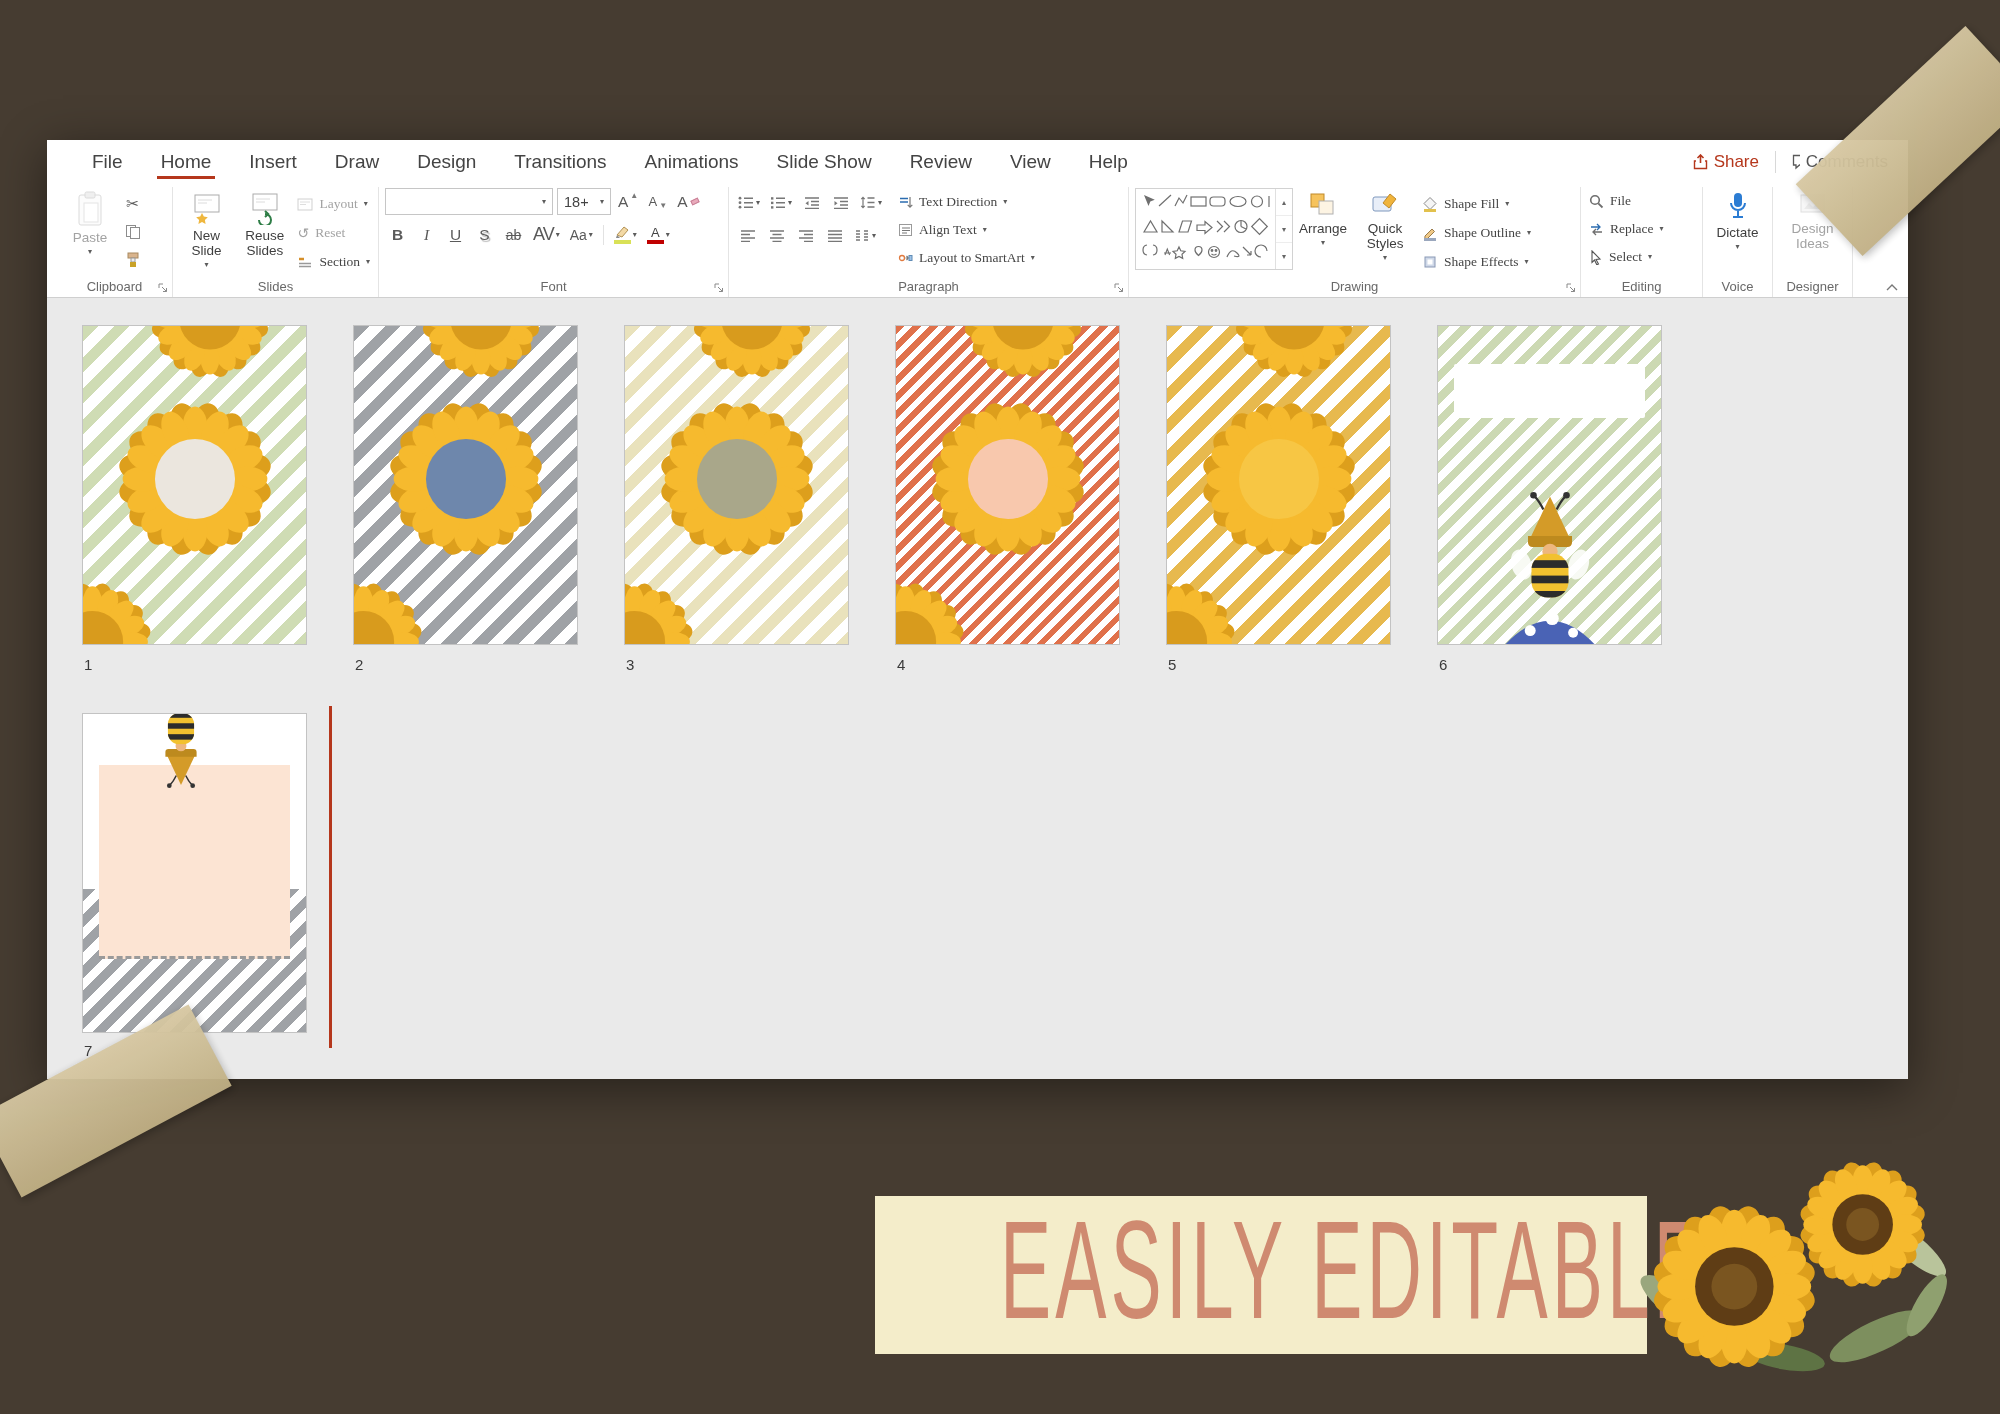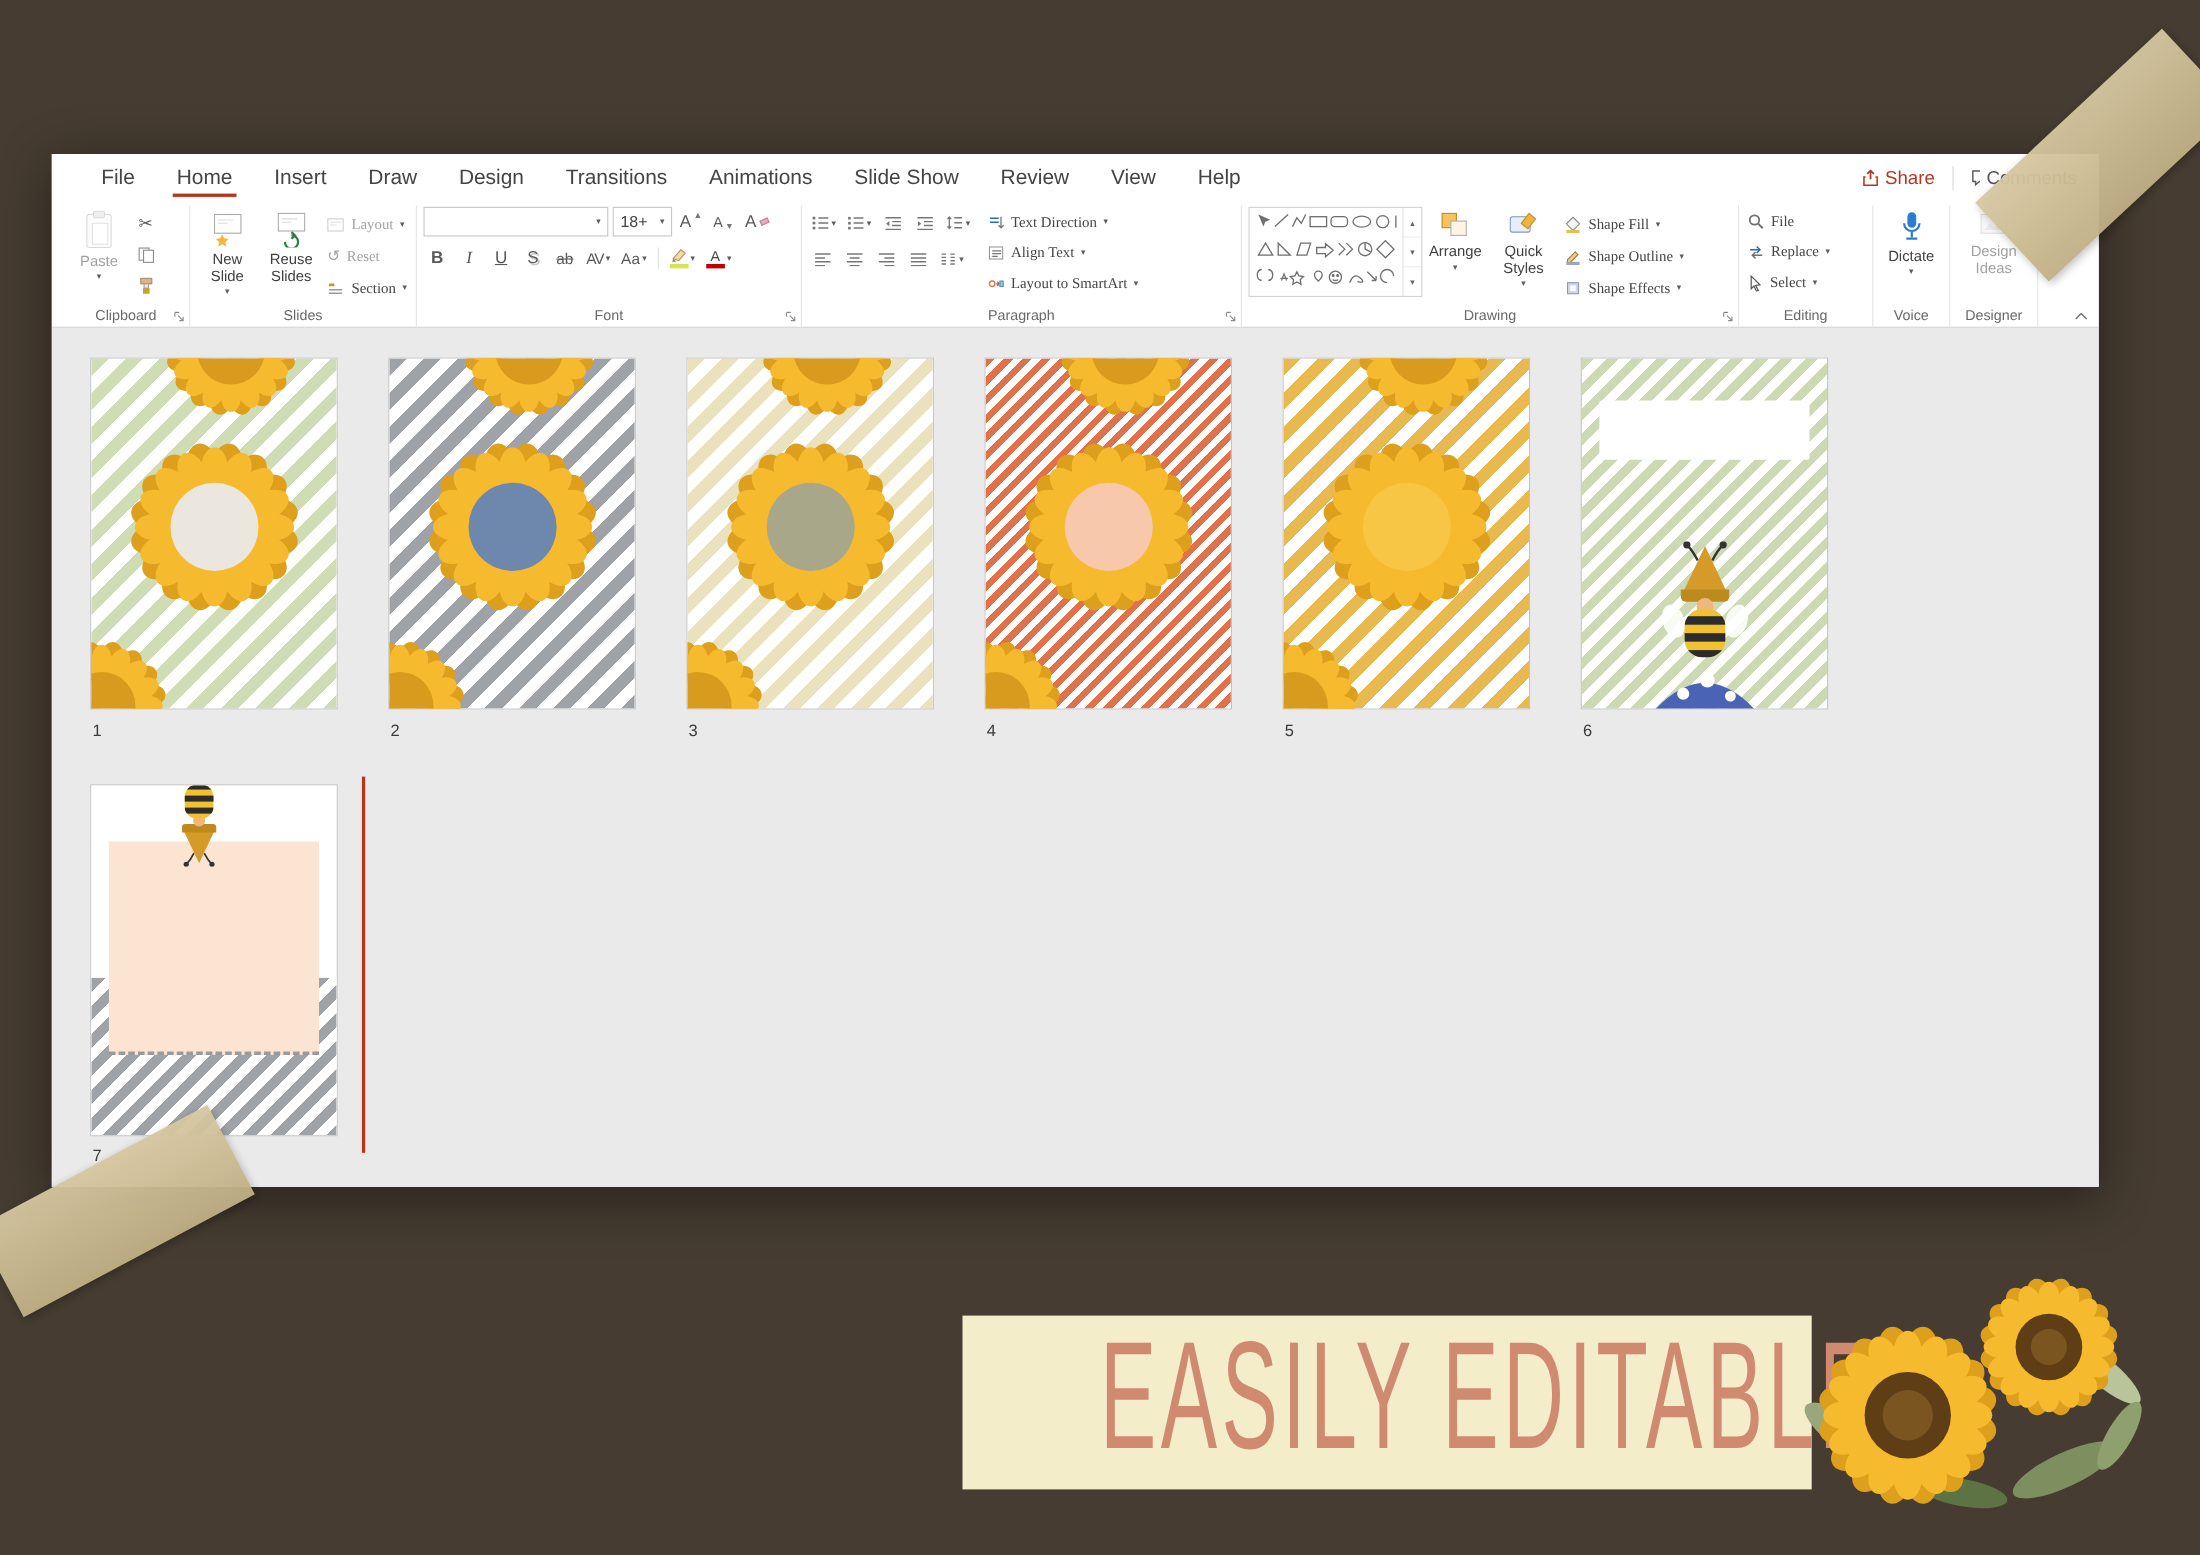"AV" .avi { font-size: 14px -> 18px }
